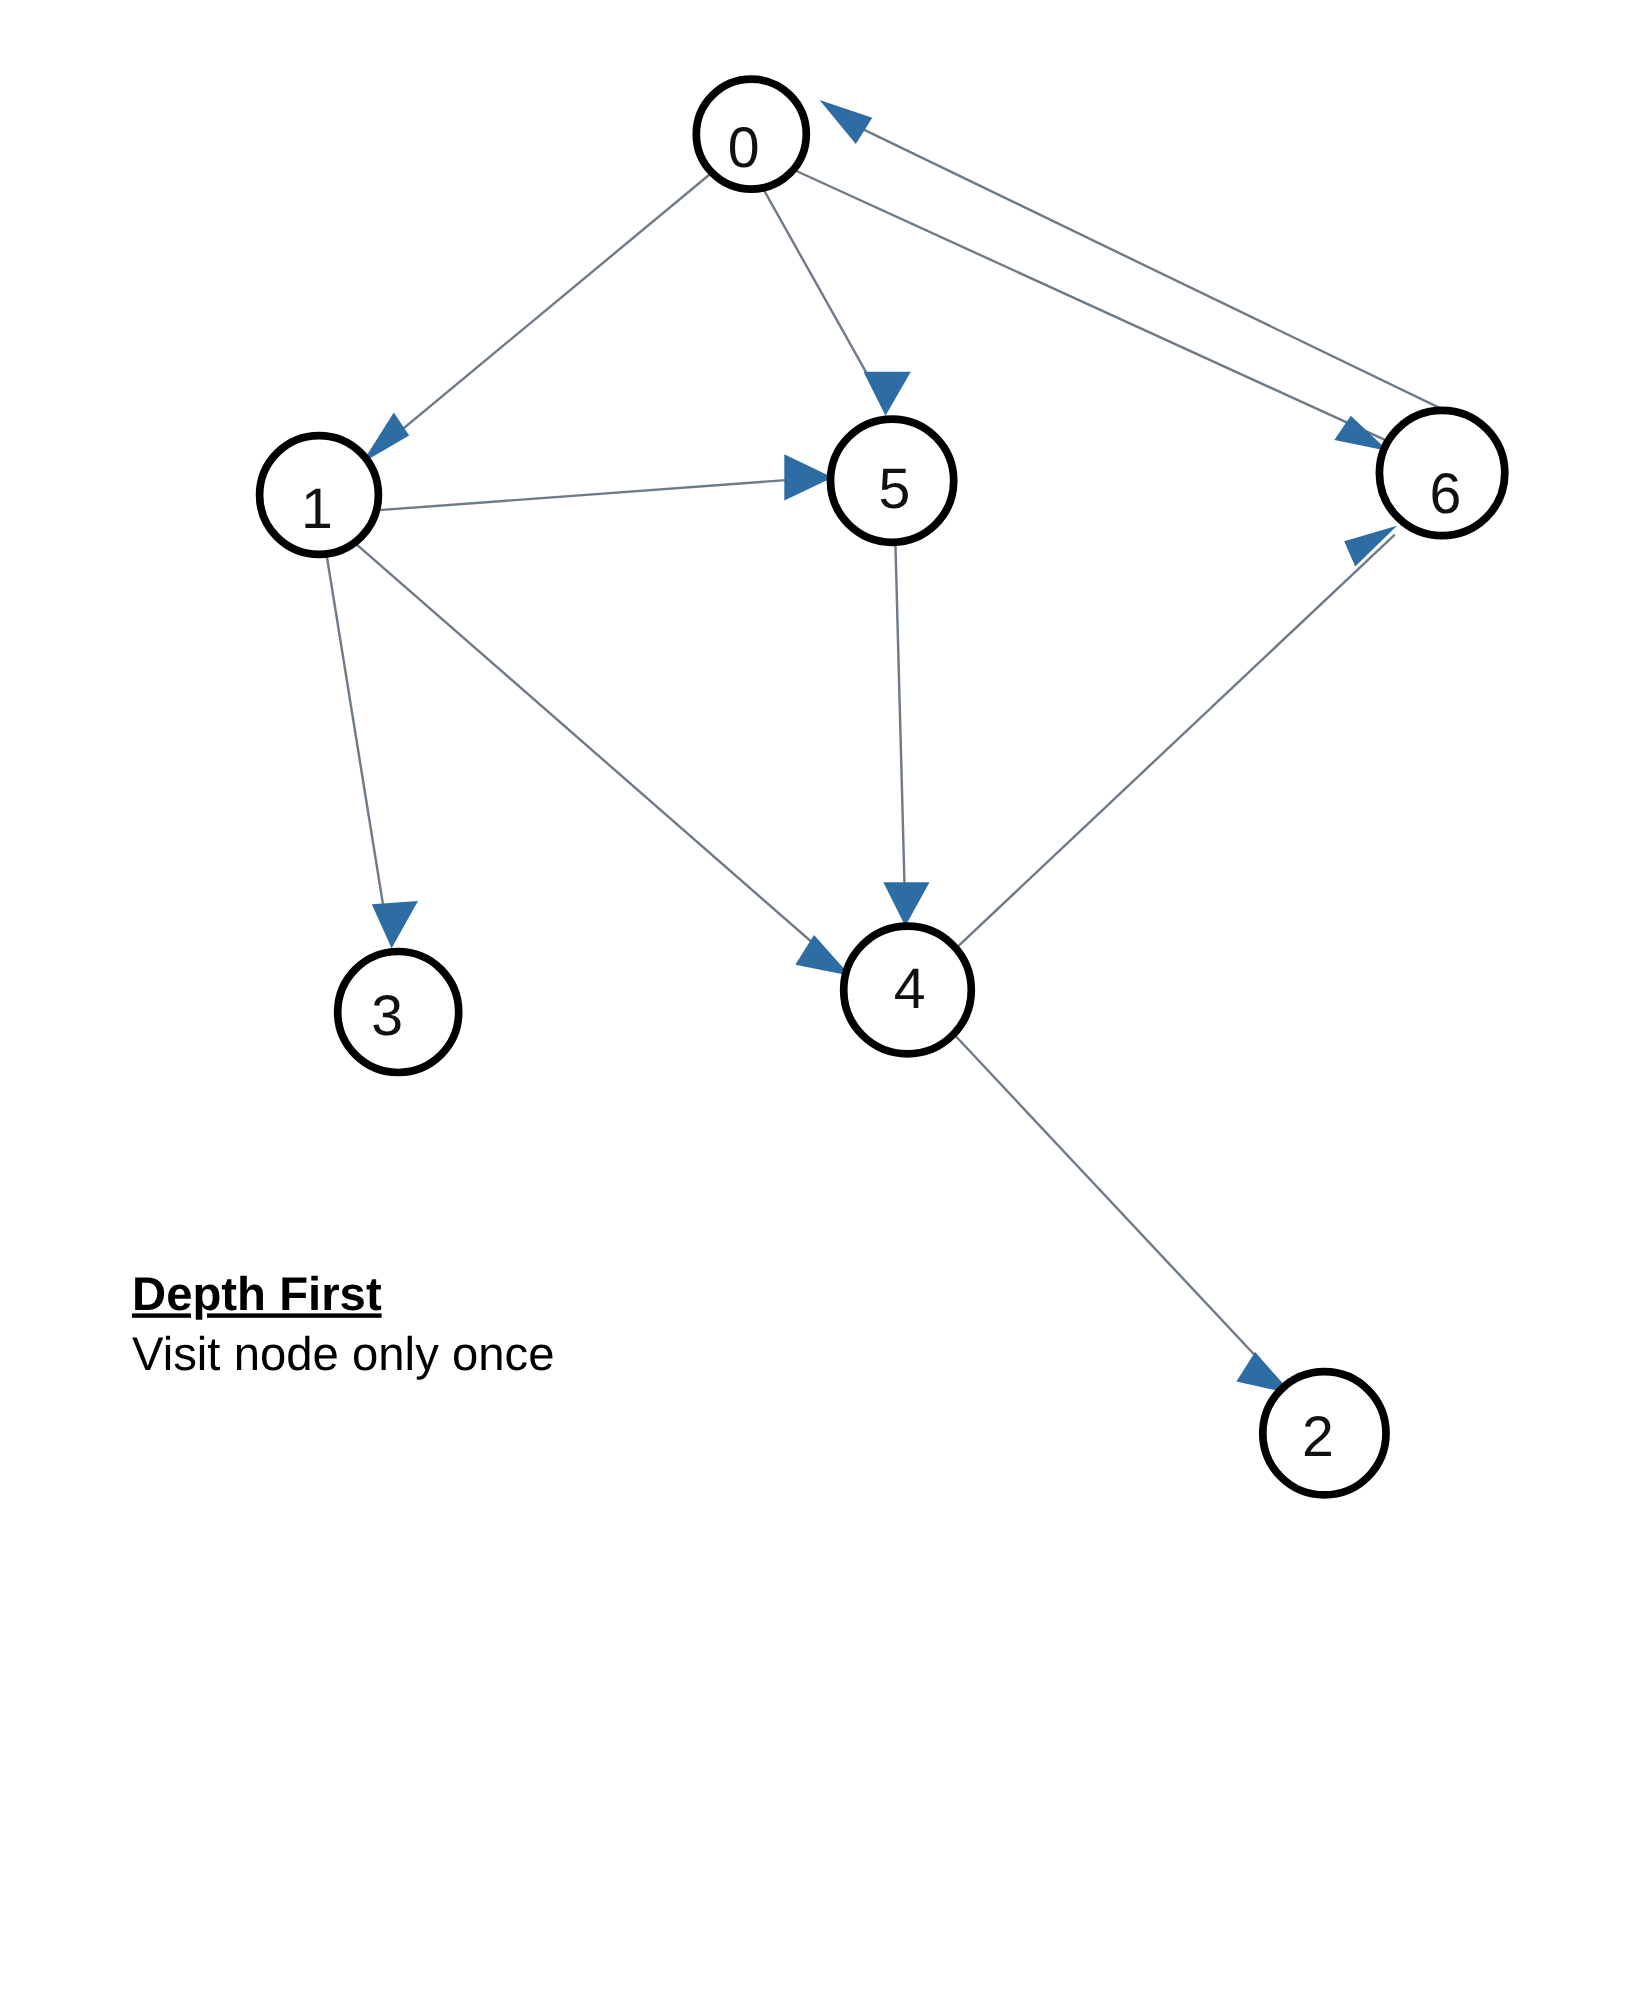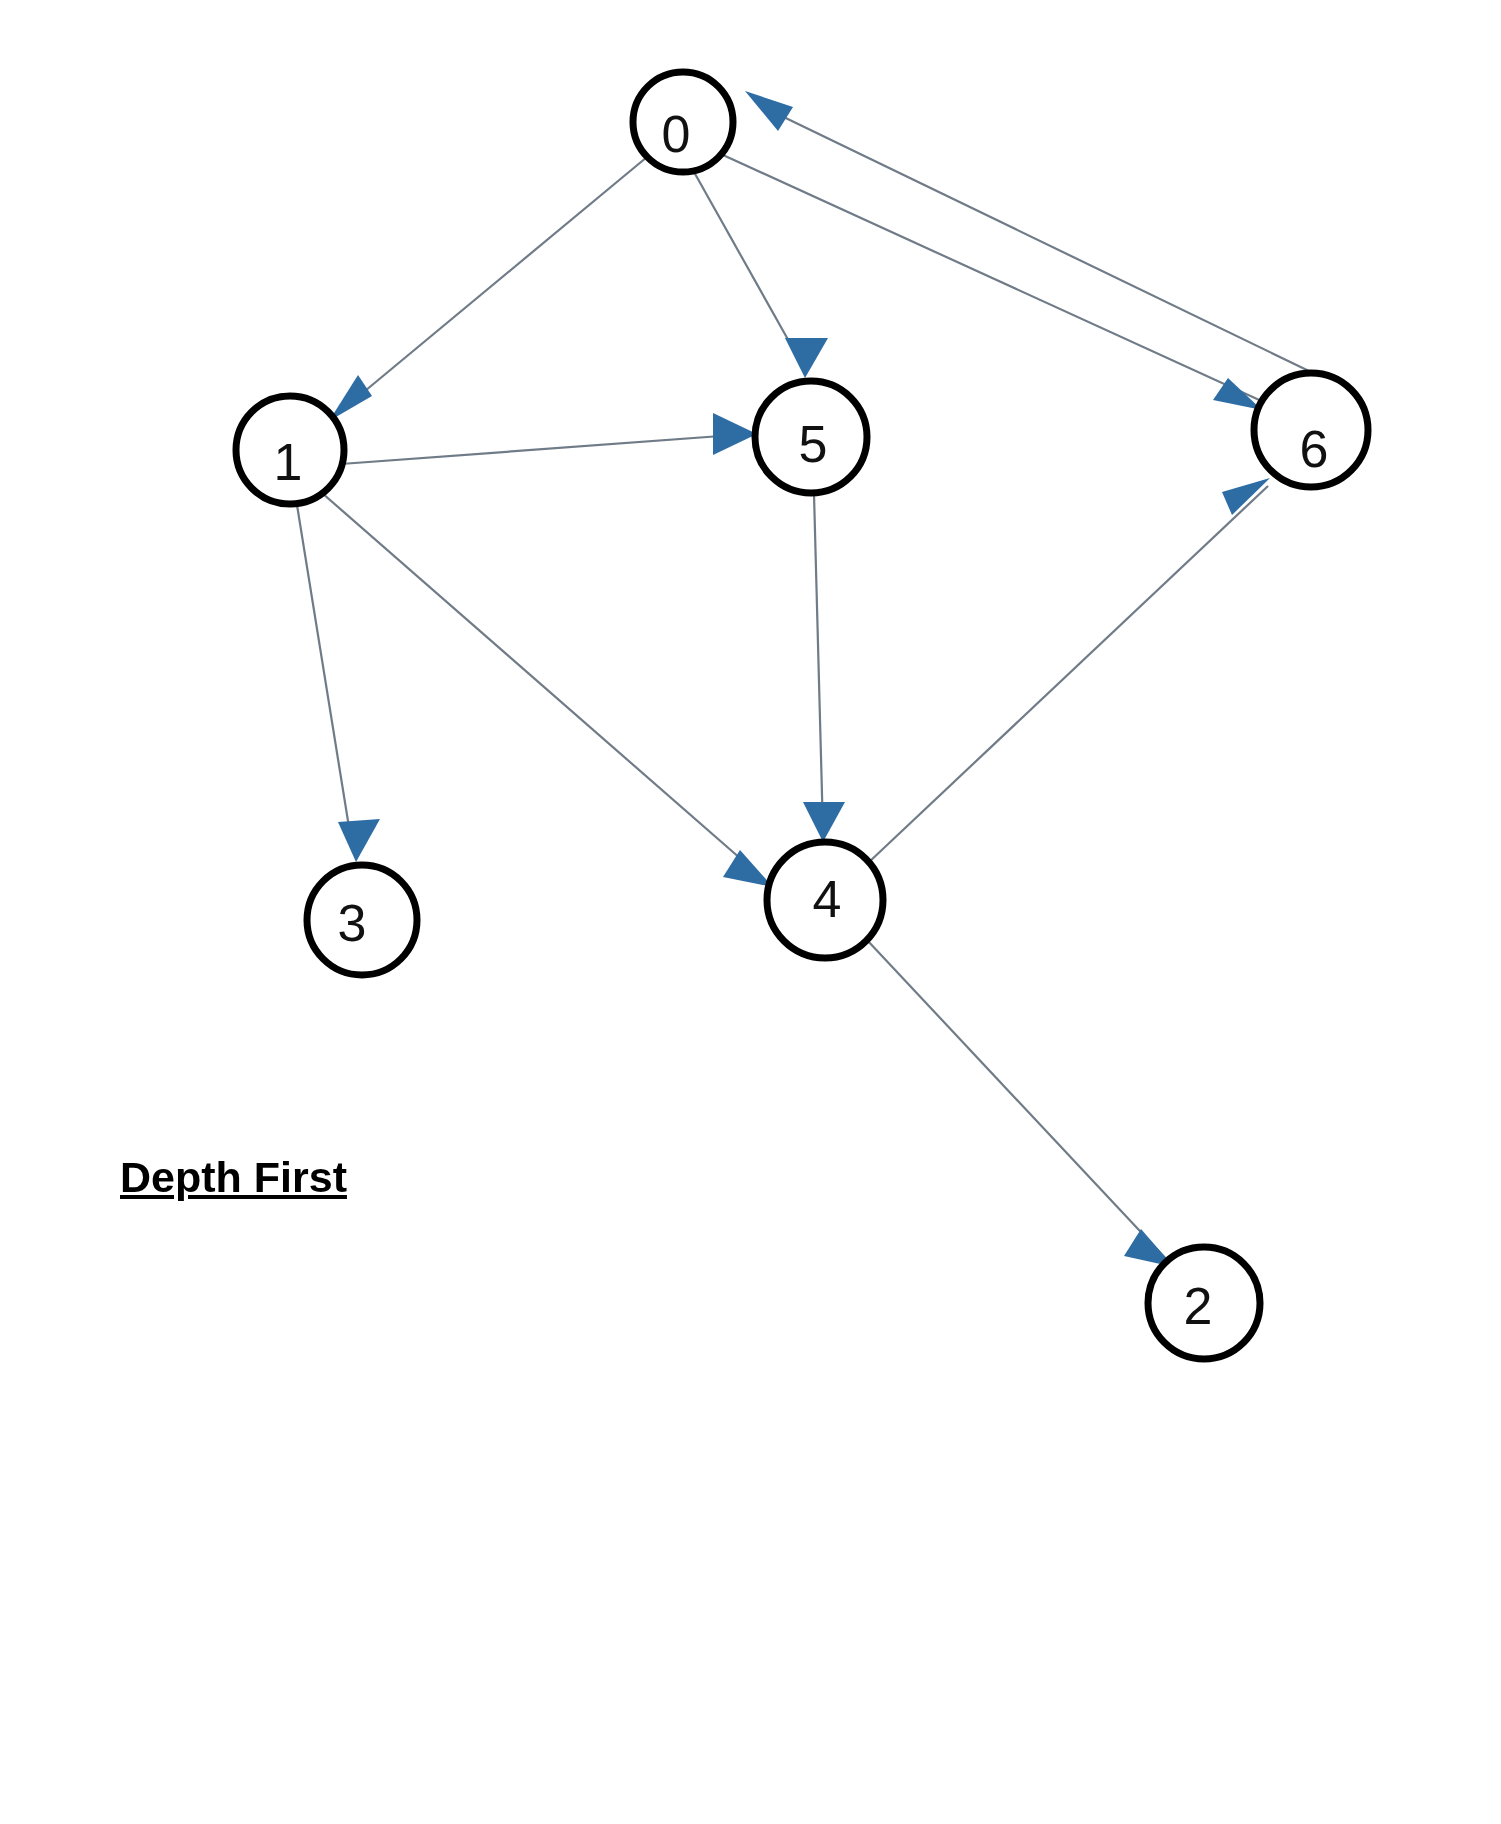"Visit node only once" div.cap-line { html: none -> <div>Visit node only once</div> }
